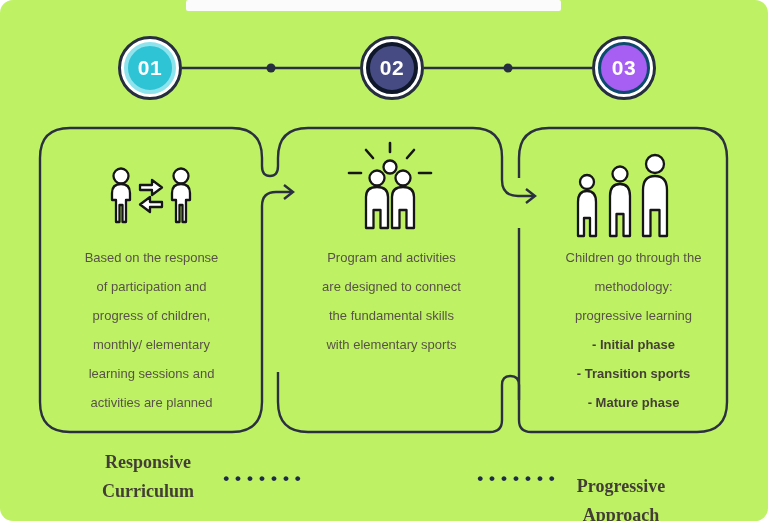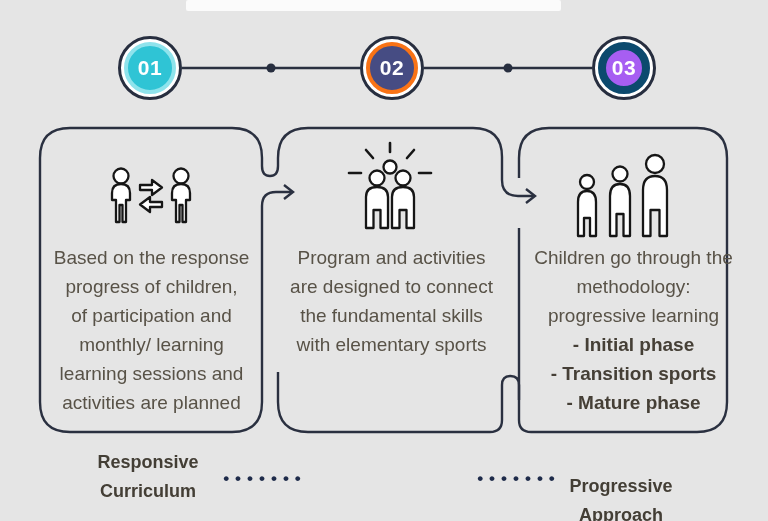"01" .stage { background: #e5e5e5 -> #bef264; border-radius: none -> 13px }
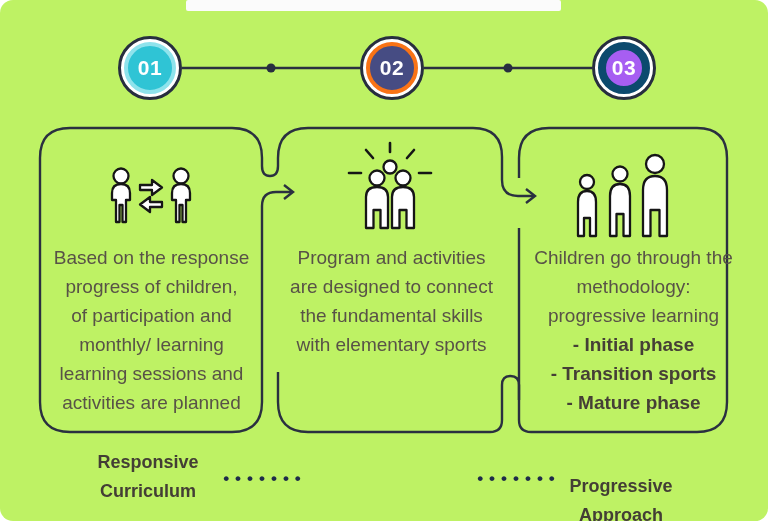"02" .c2 .step-inner { border: 4px solid #f97316 -> 4px solid #0f172a }
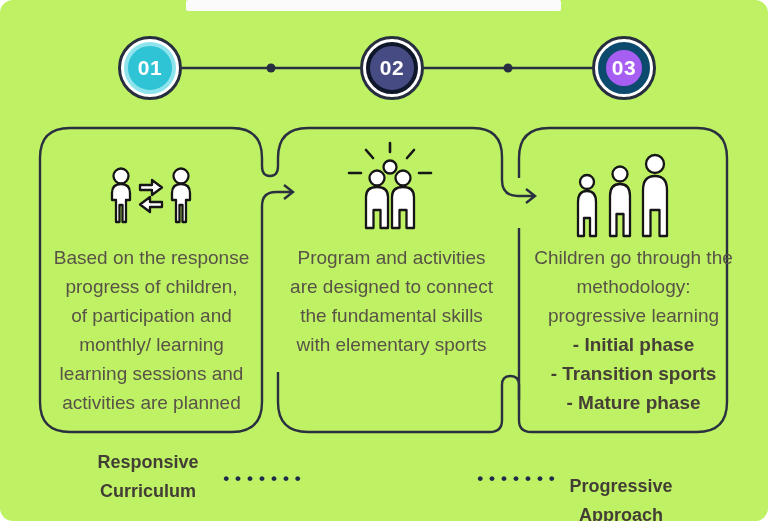"03" .c3 .step-inner { border: 8px solid #0c4a6e -> 3px solid #0c4a6e }
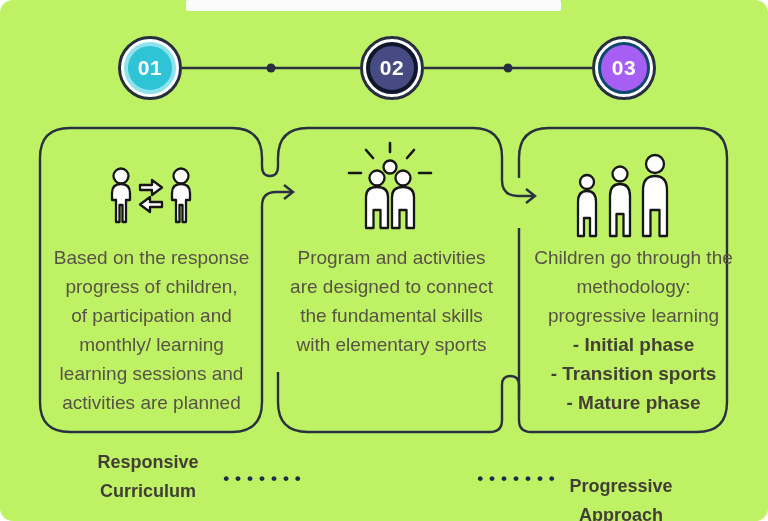"Based on the response" .card-text { font-size: 19px -> 13px }
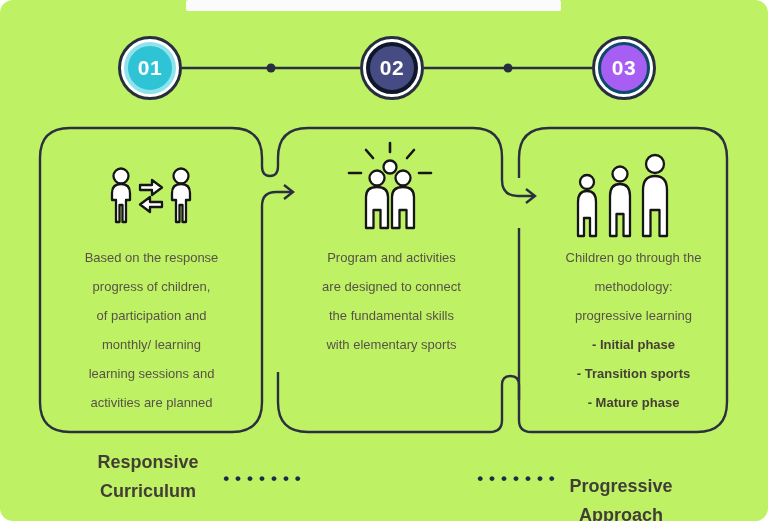"progress of children," div { order: before "of participation and" -> after "of participation and" }
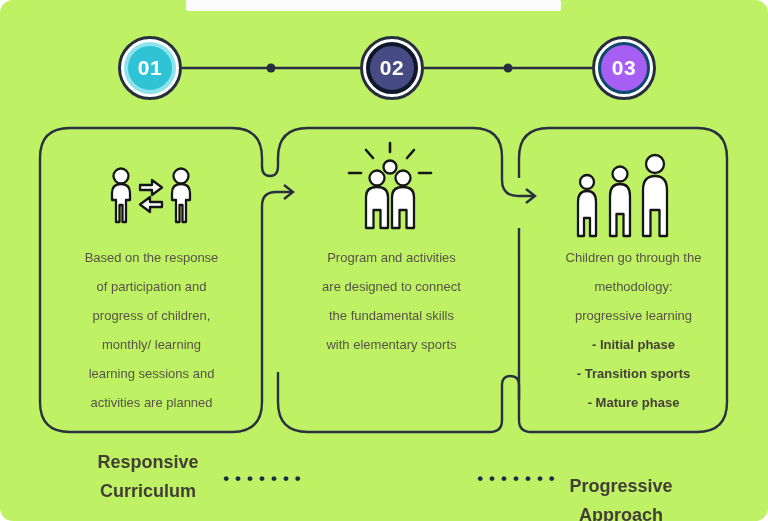"monthly/ learning" div { text: learning -> elementary }
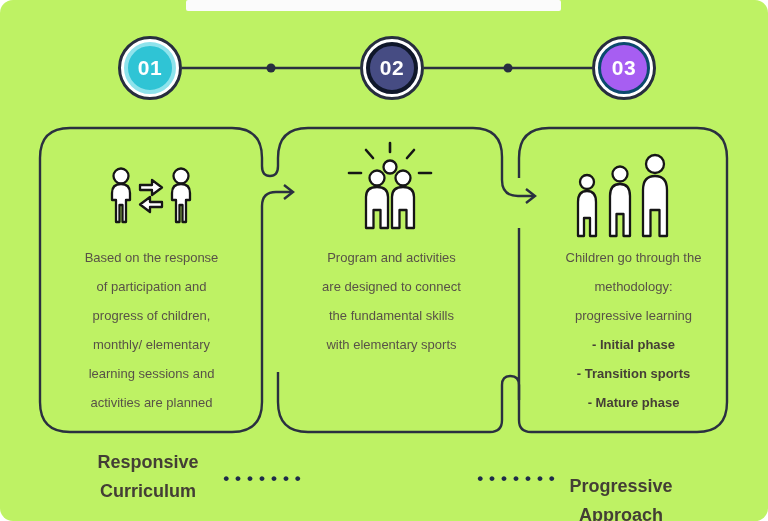"Responsive" .footer-label { font-family: none -> Liberation Serif, serif }
